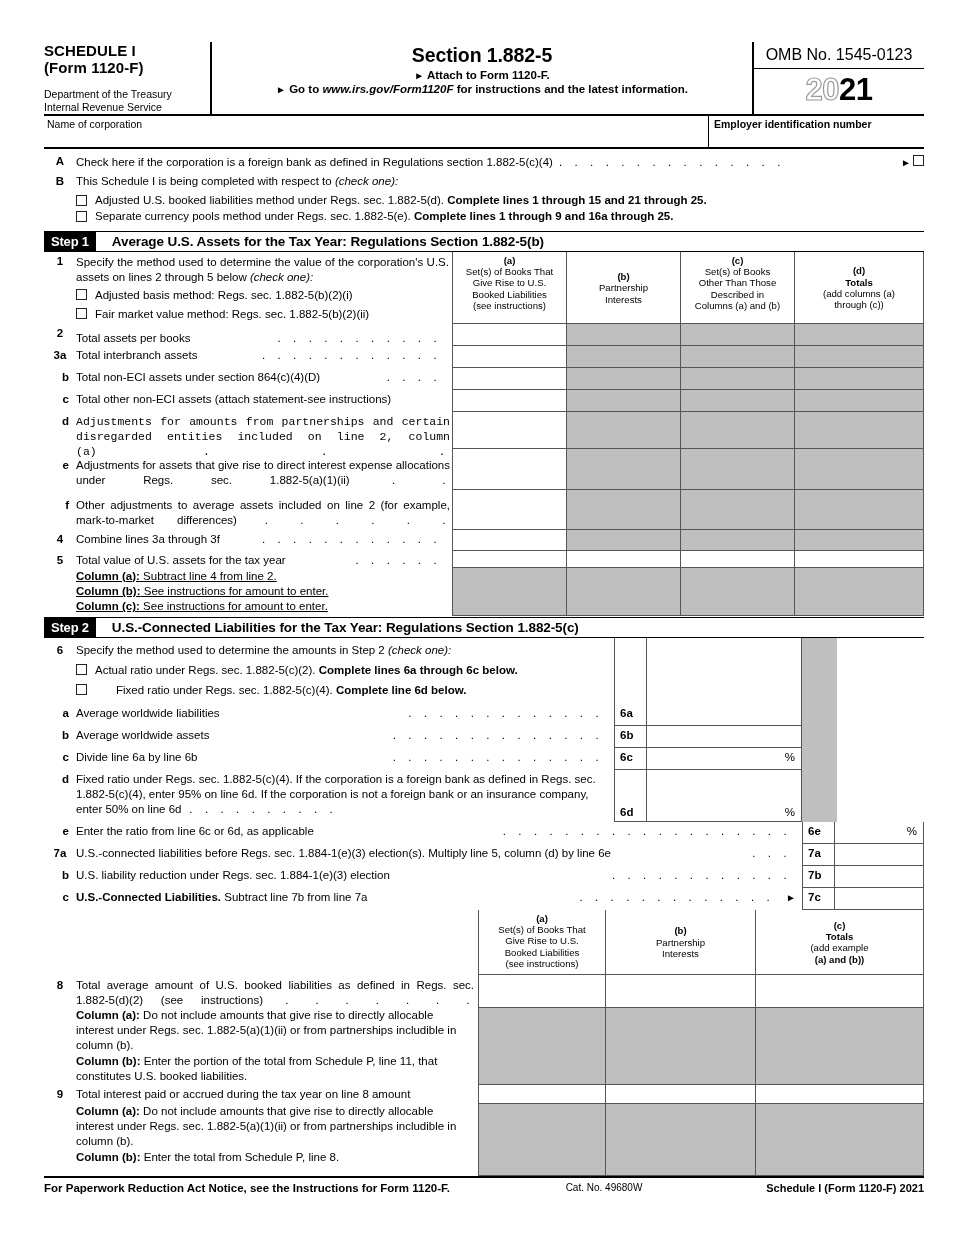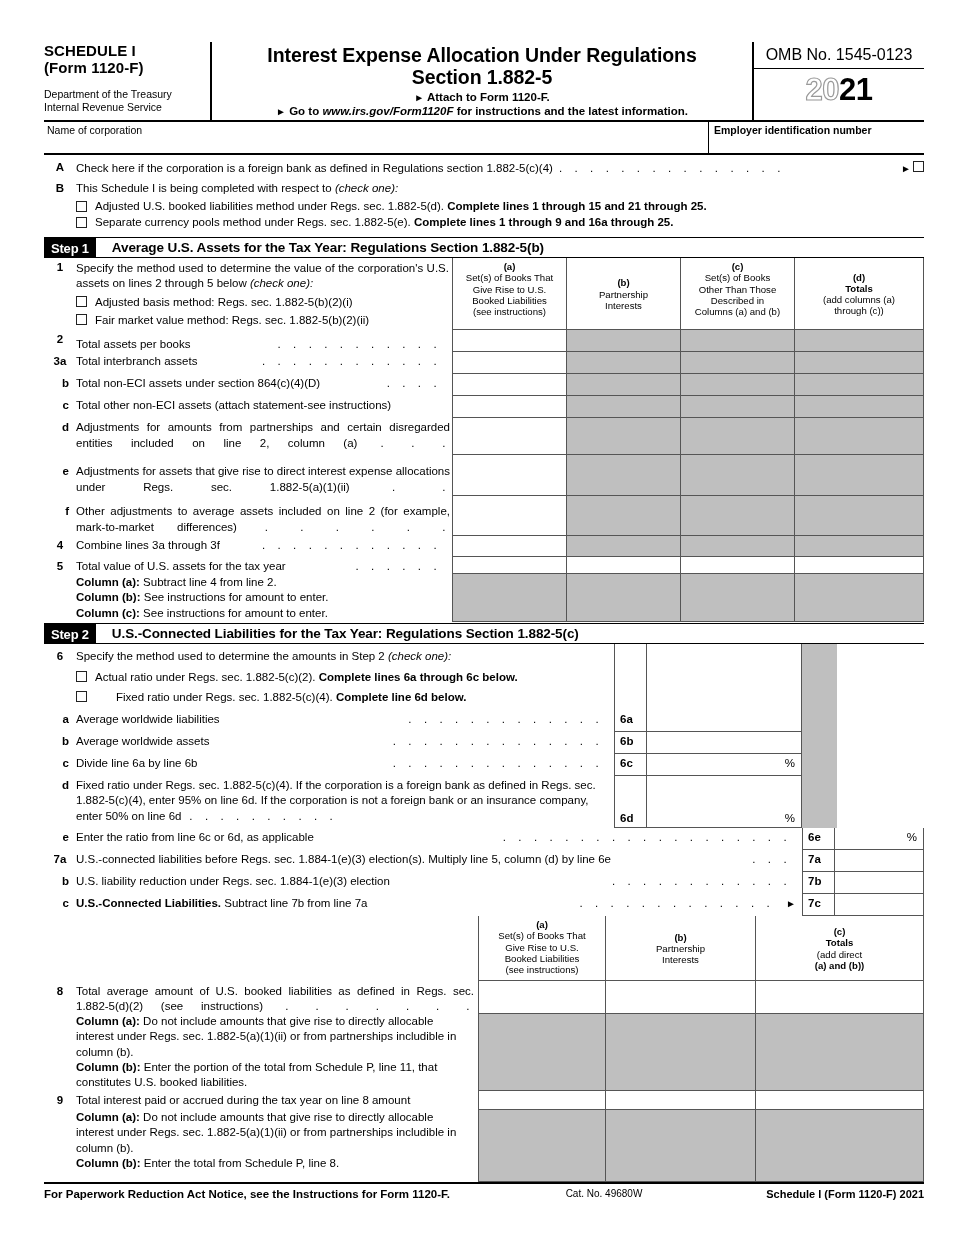"Interest Expense Allocation Under" div { html: <div>Interest Expense Allocation Under Regulations</div> -> none }
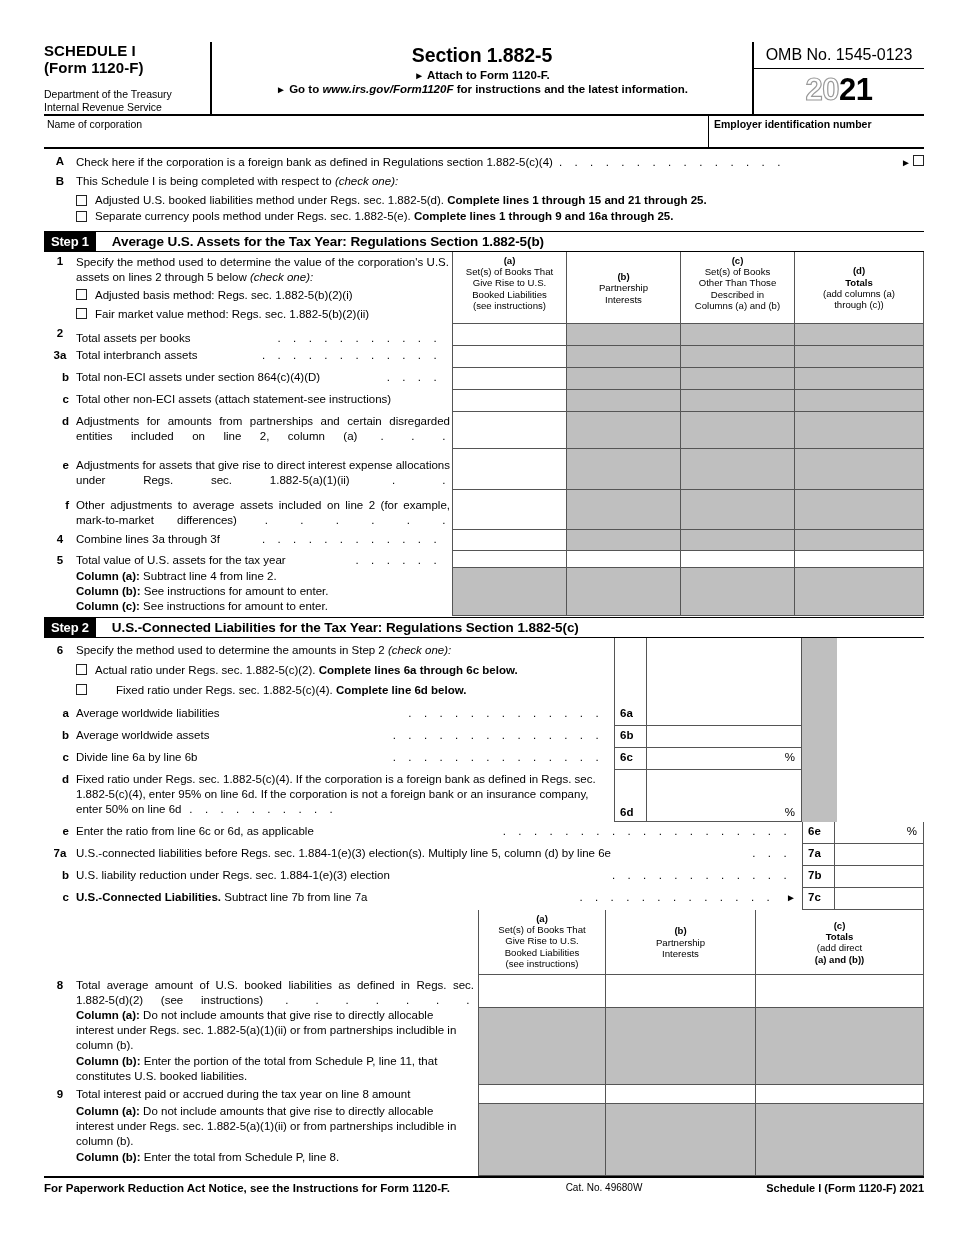"Adjustments for amounts from" div.txt { font-family: none -> Liberation Mono, monospace }
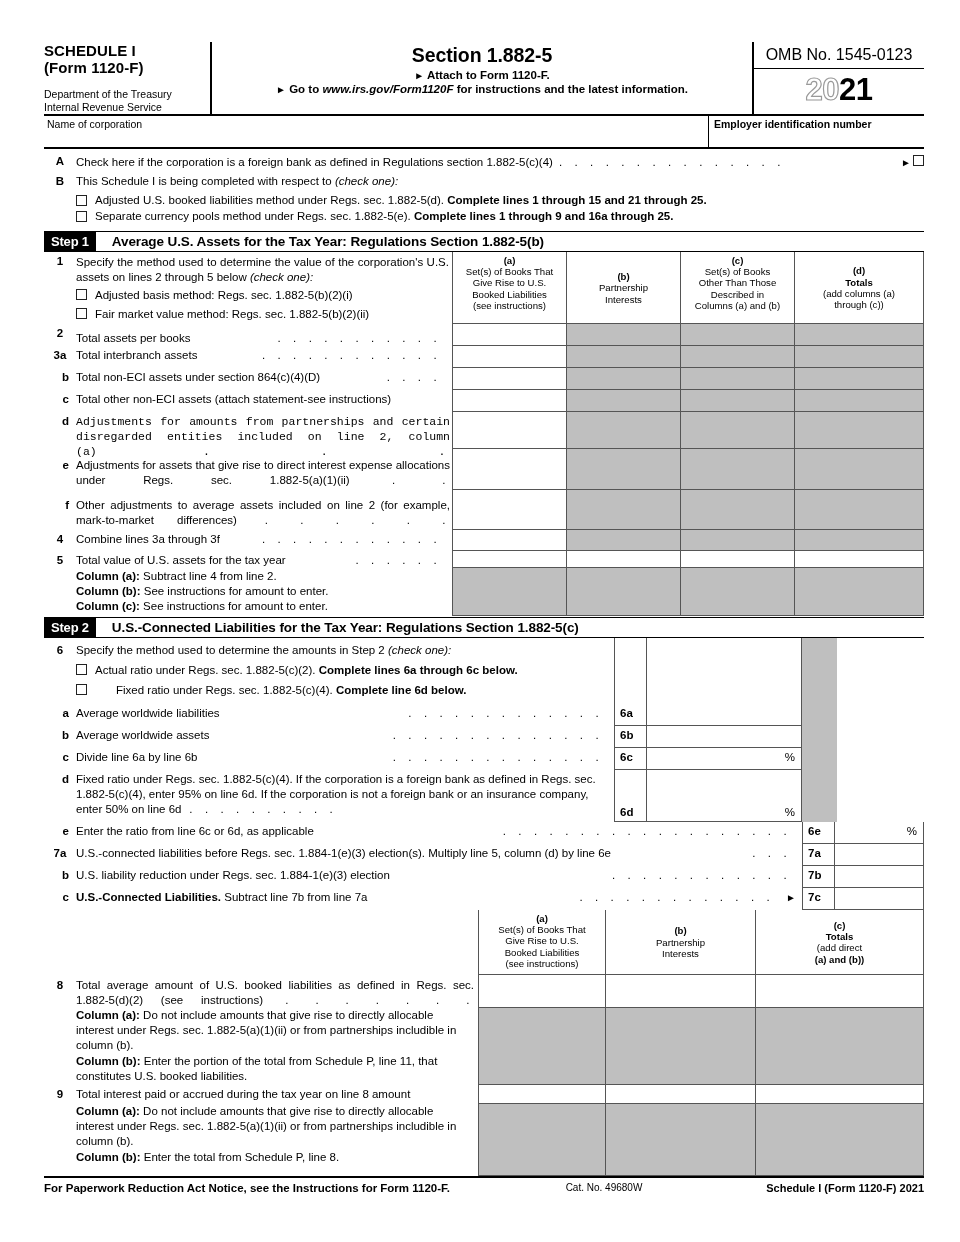"Column (a): Subtract line 4" div.txt { text-decoration: none -> underline }
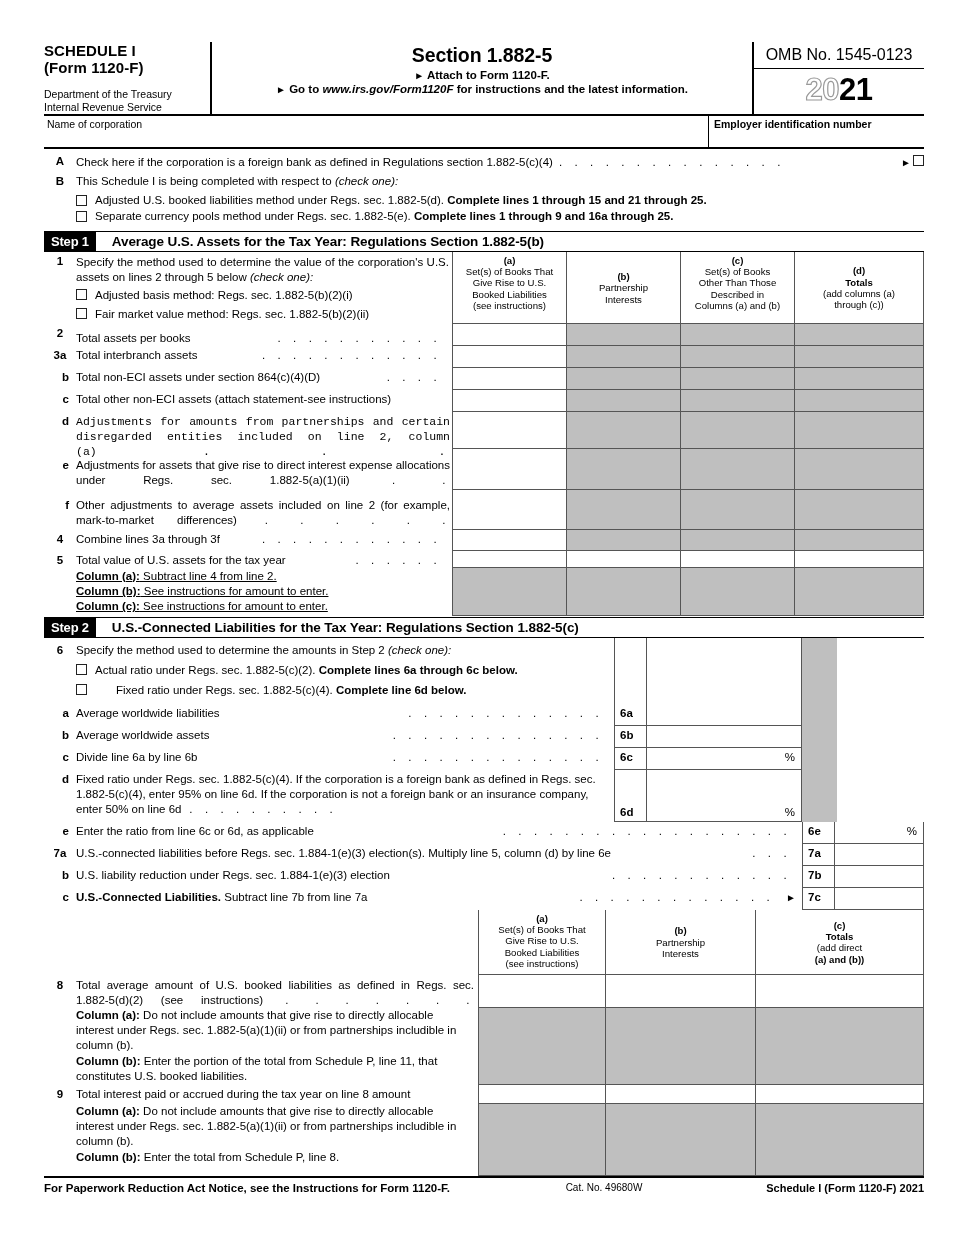"(add direct" div { text: direct -> example }
